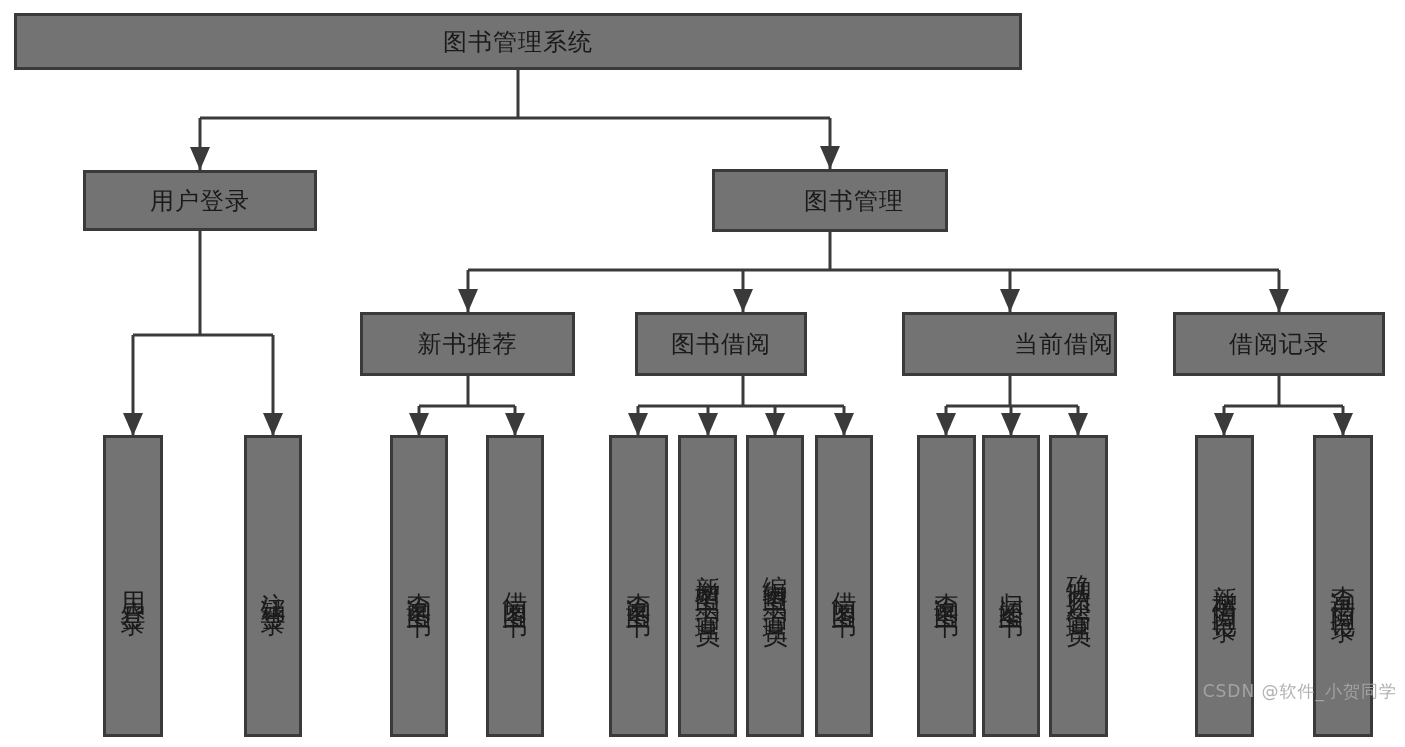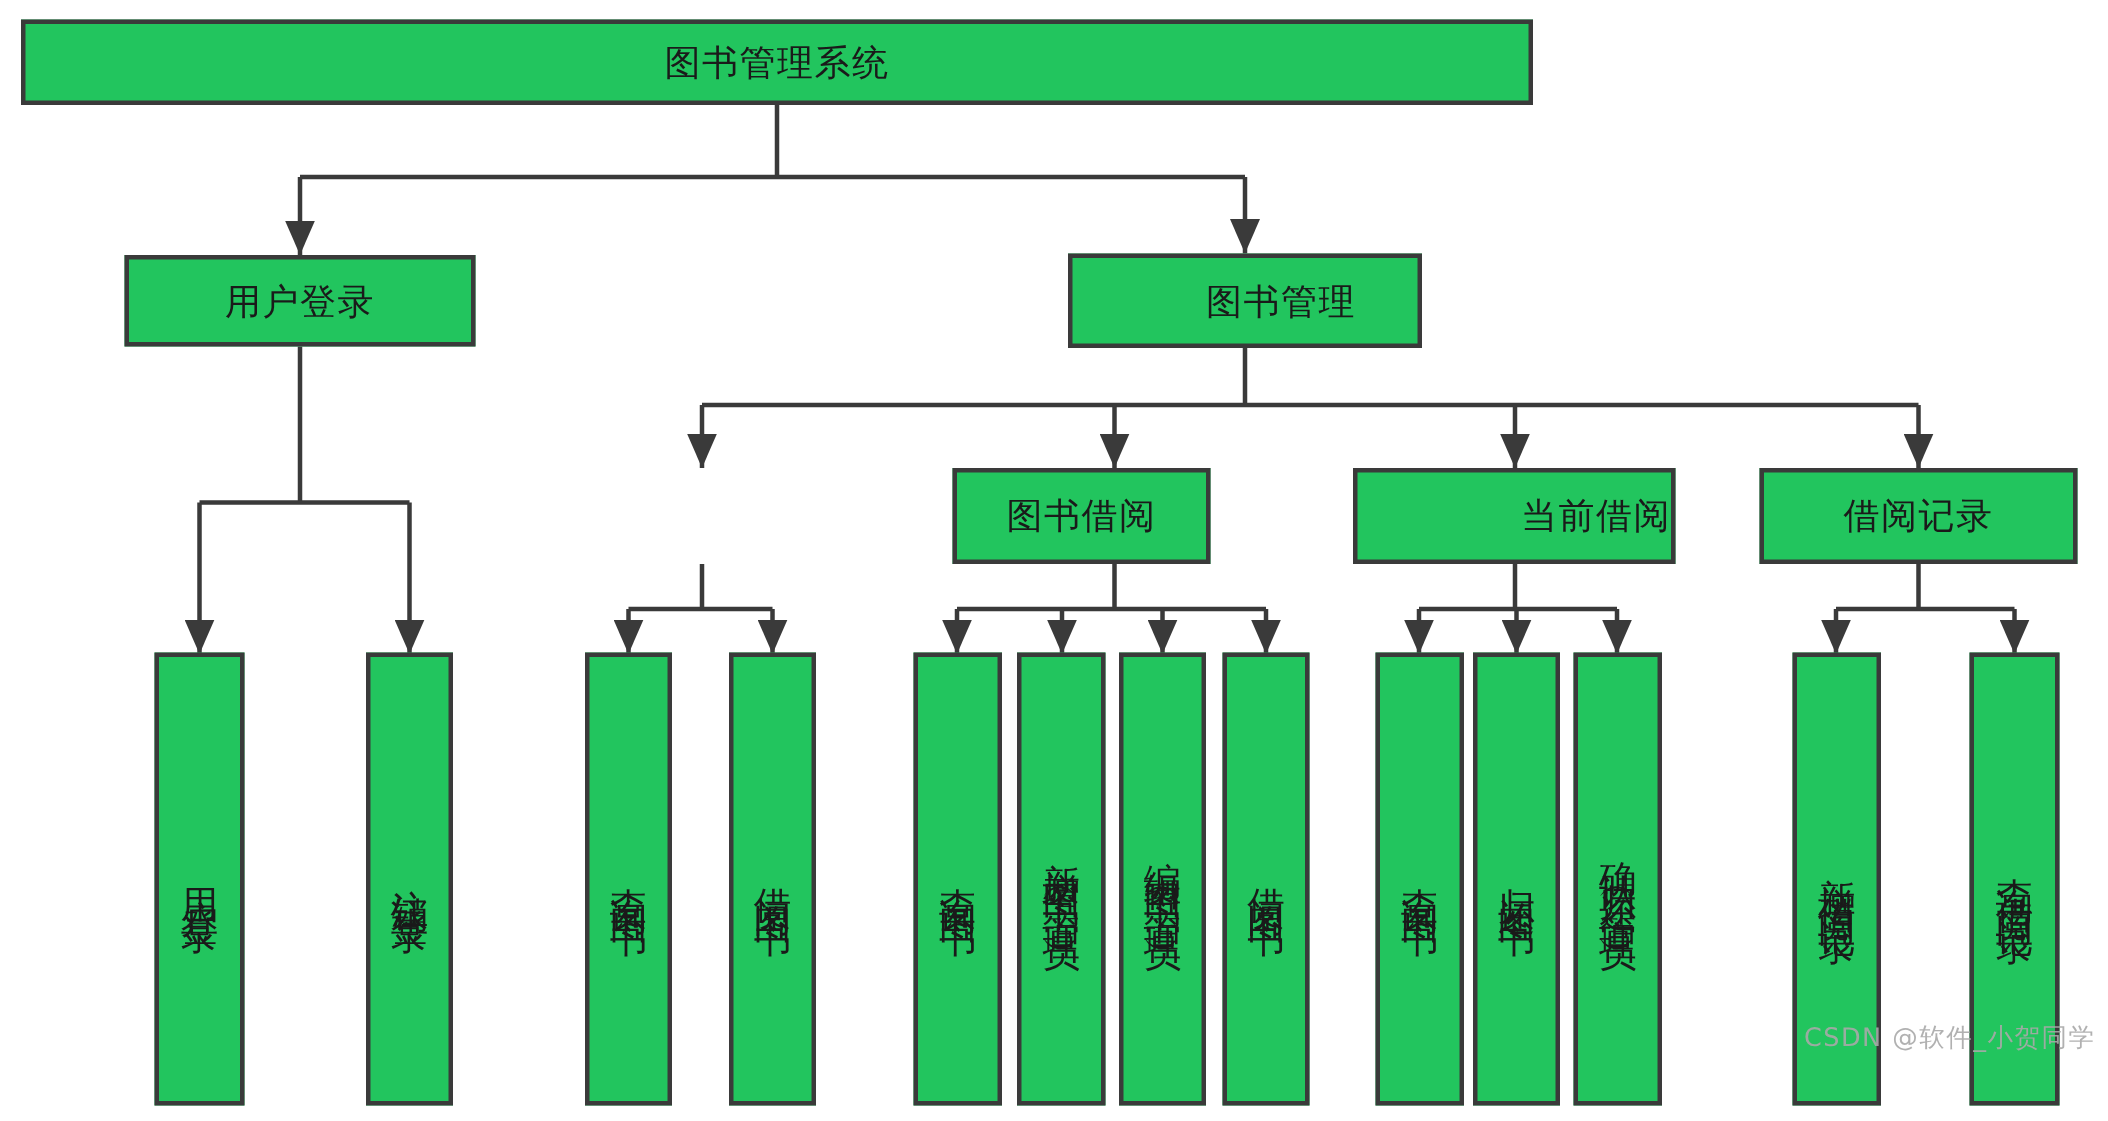"图书管理系统" .node { background: #22c55e -> #737373 }
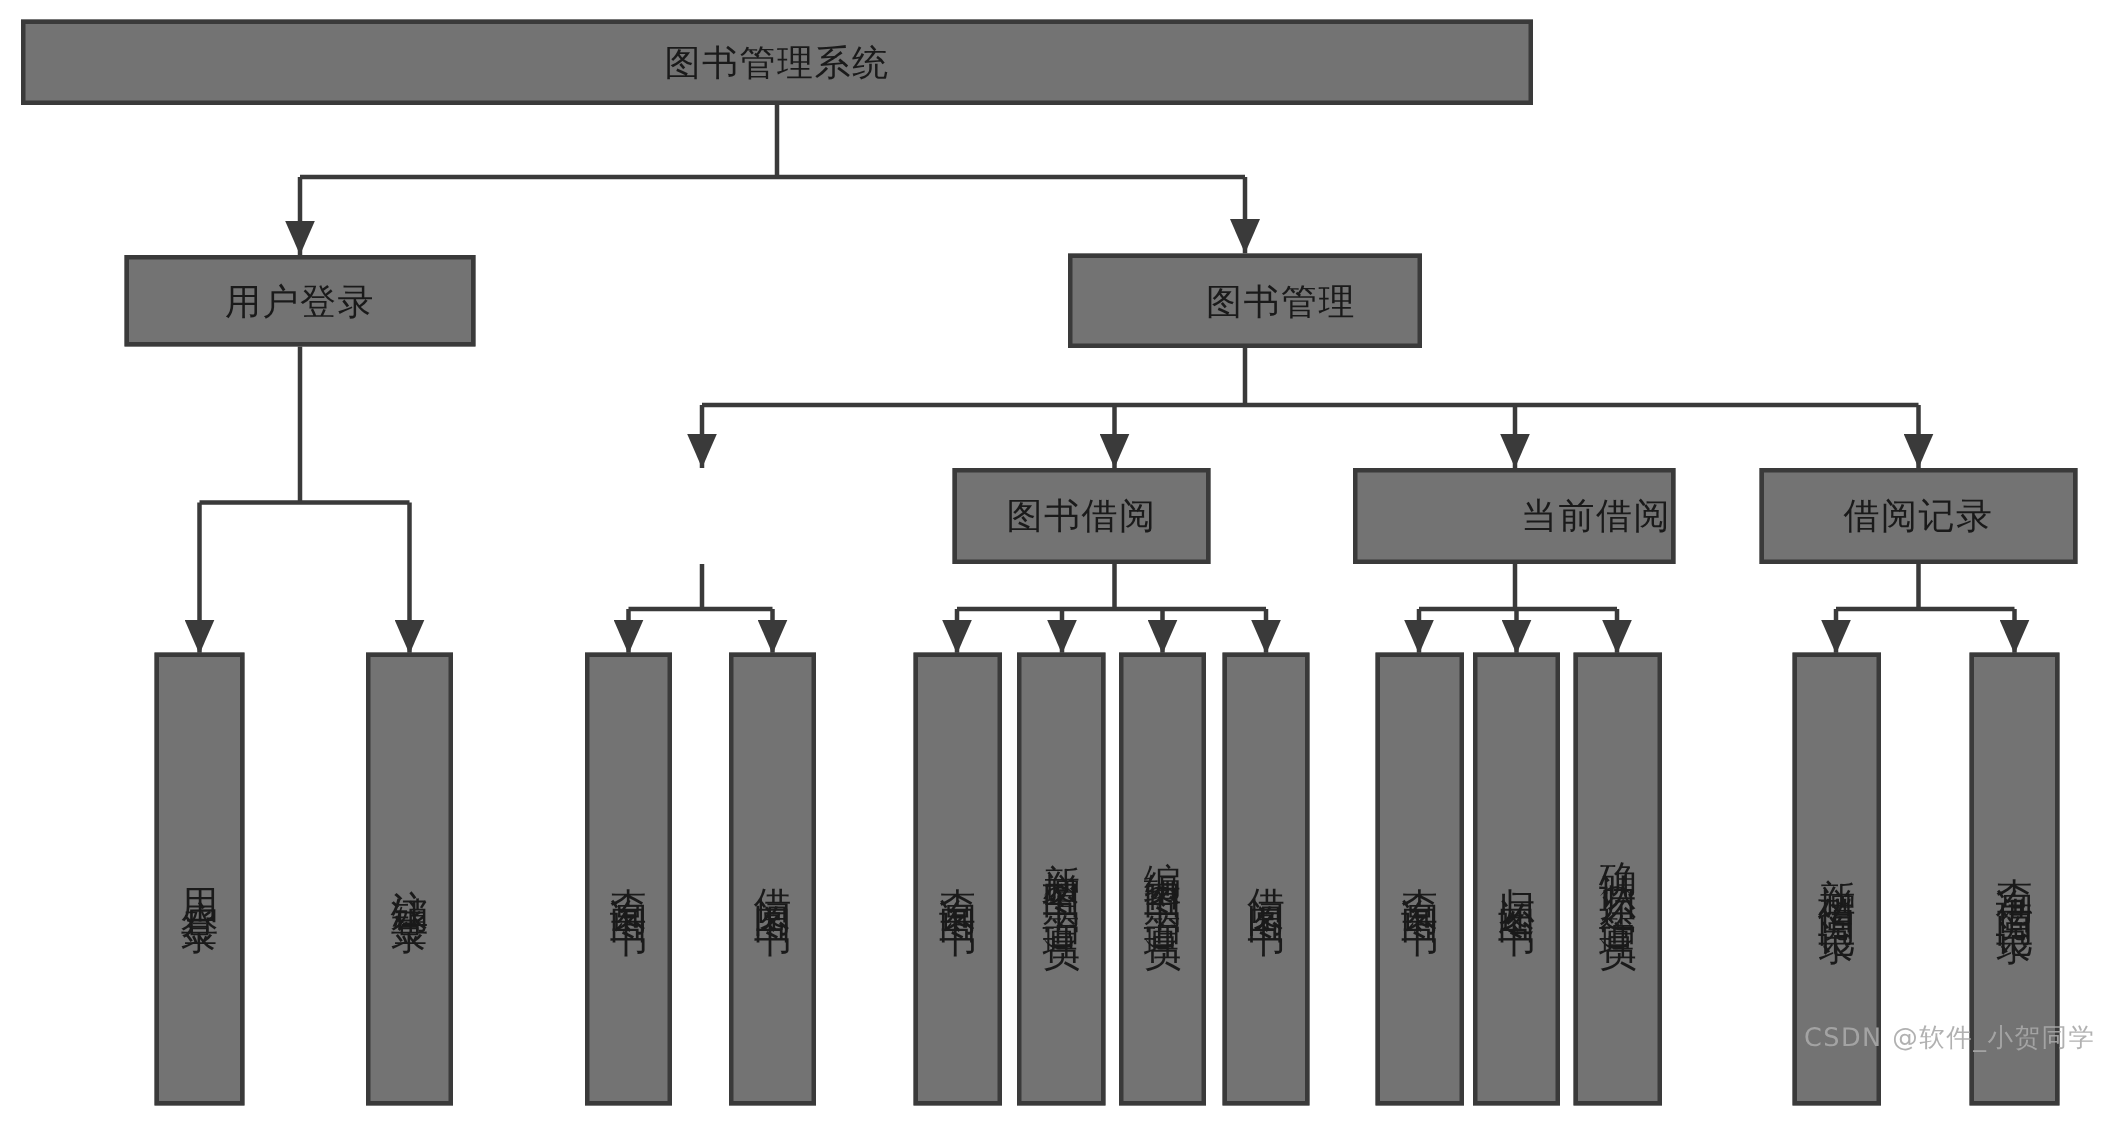"新书推荐" div.node { html: none -> <div> <span>新书推荐</span> </div> }
